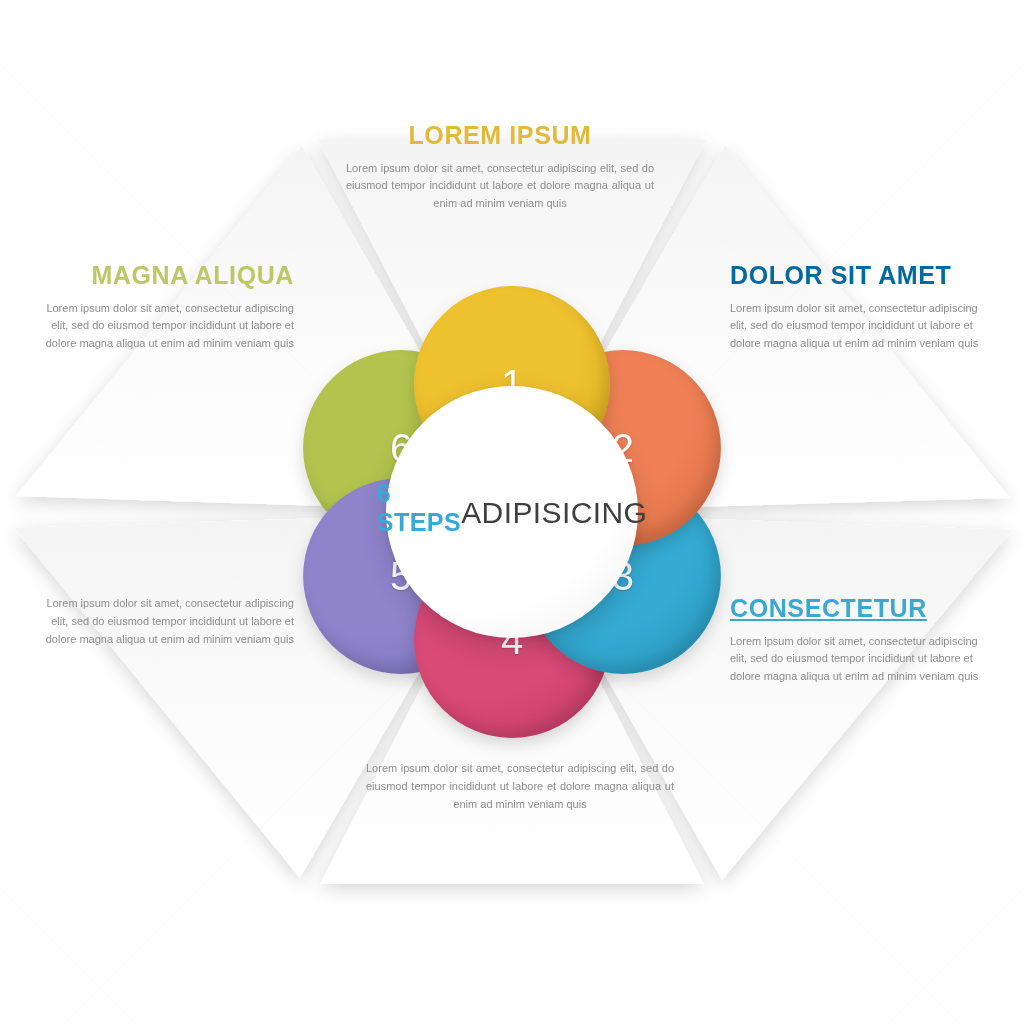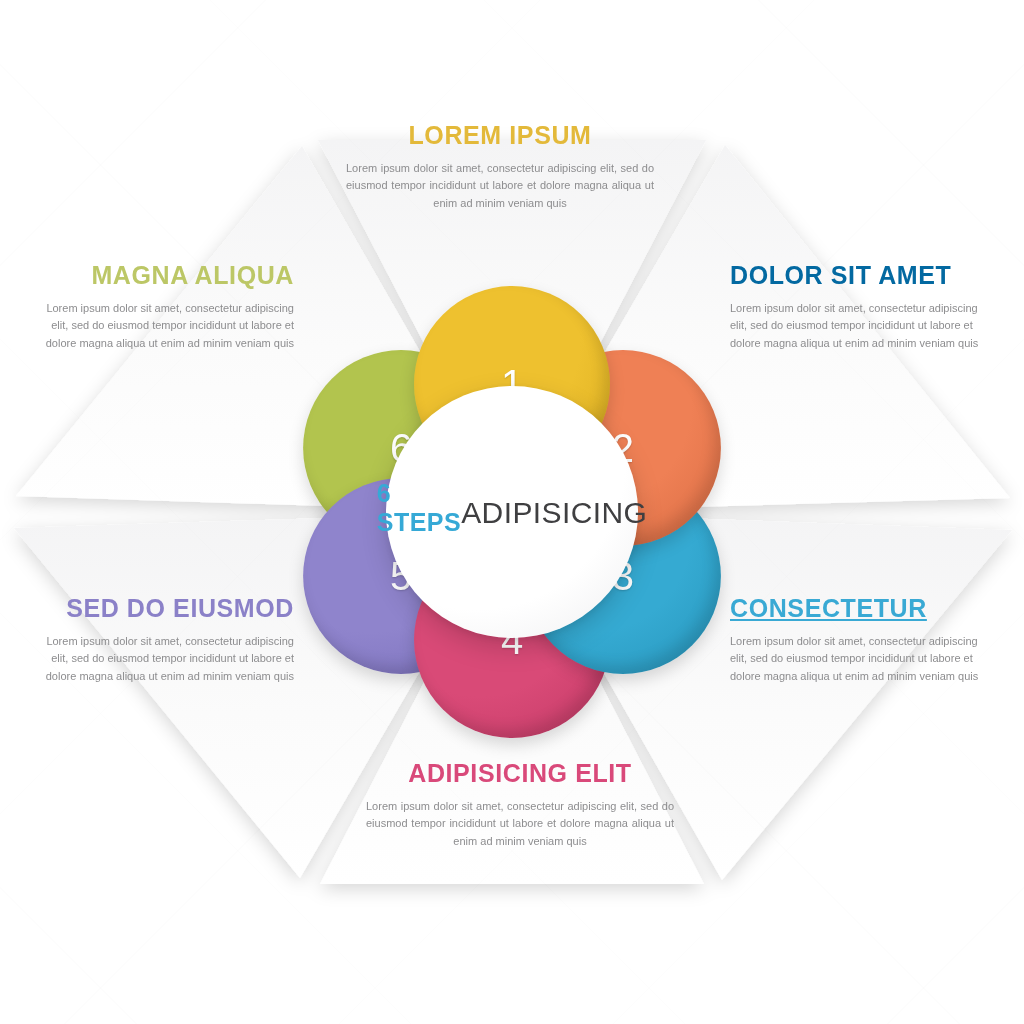"SED DO EIUSMOD" h2 { html: <h2>SED DO EIUSMOD</h2> -> none }
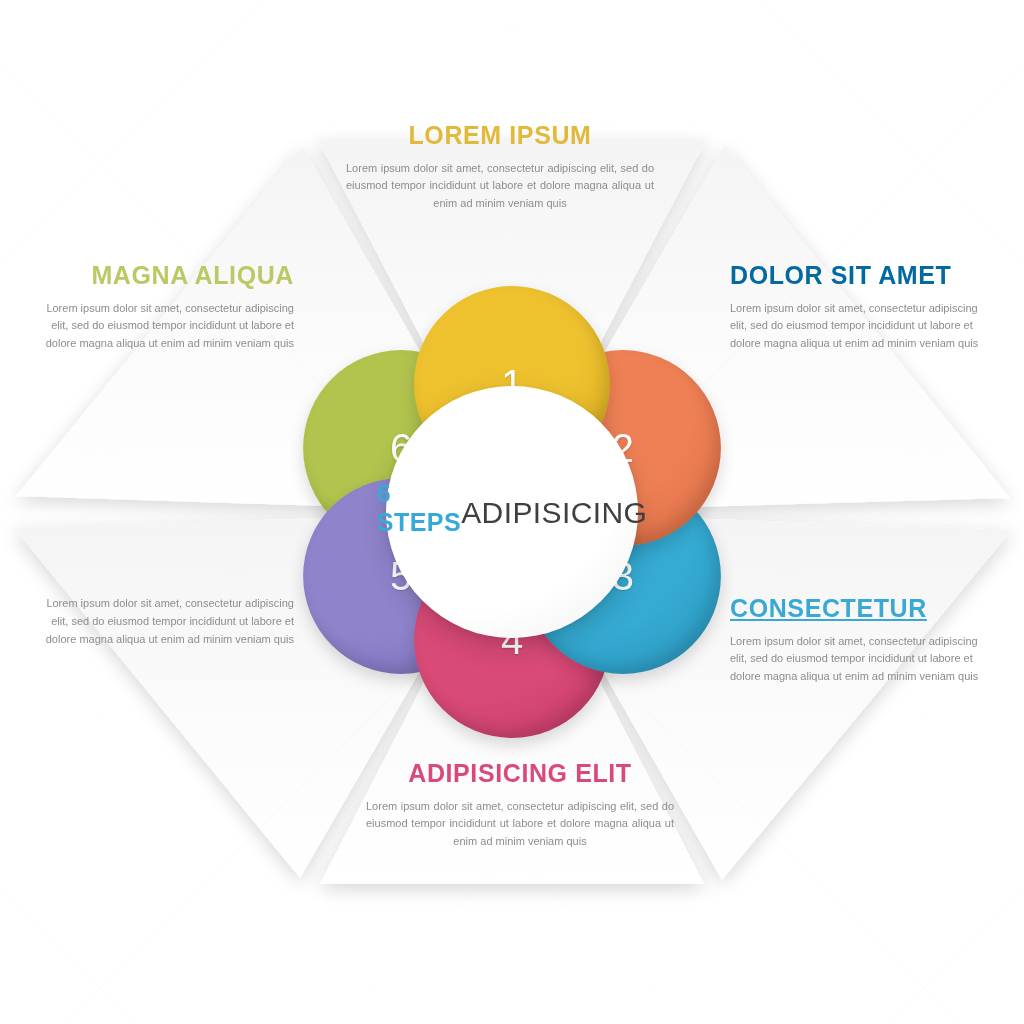"ADIPISICING ELIT" h2 { html: <h2>ADIPISICING ELIT</h2> -> none }
